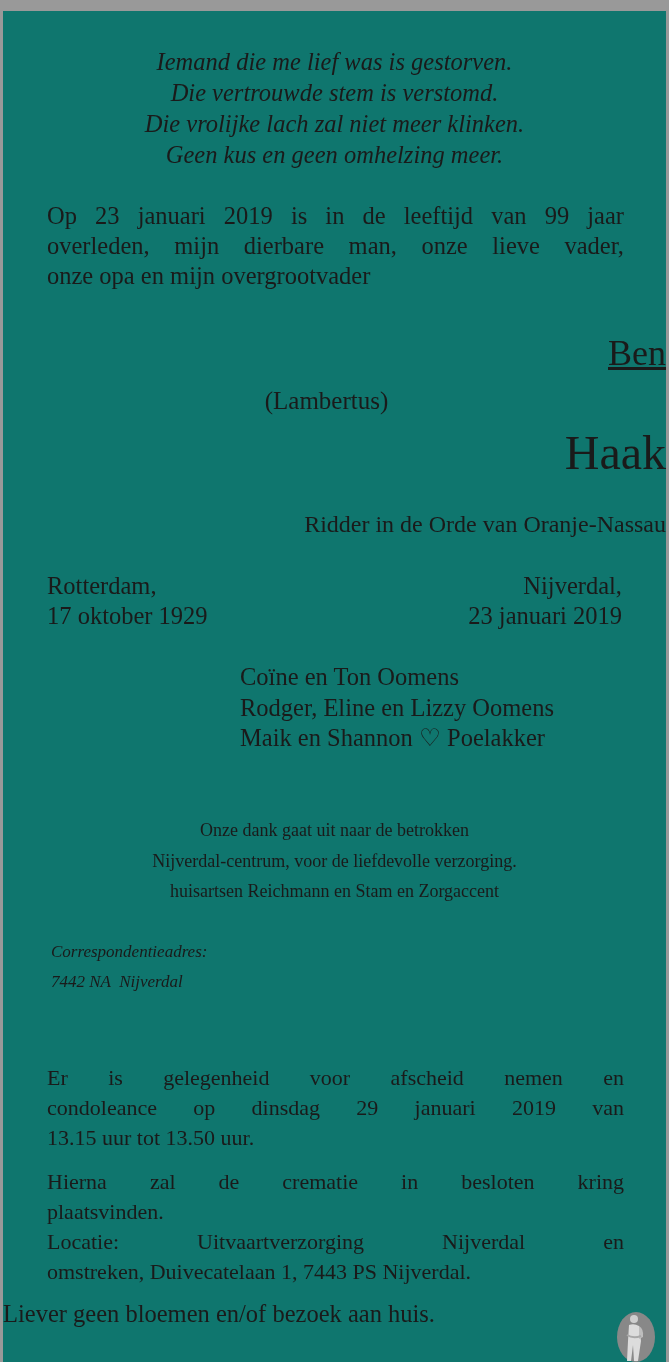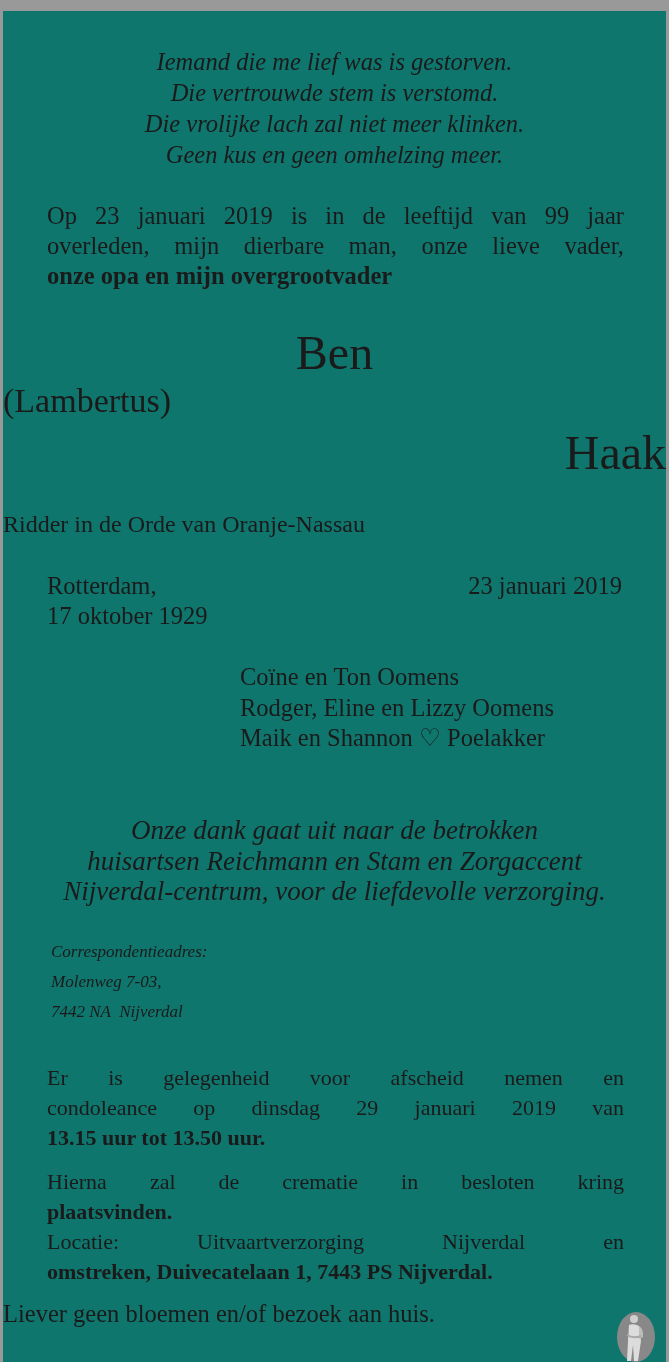"onze opa en mijn overgrootvader" .last-line { font-weight: bold -> none }
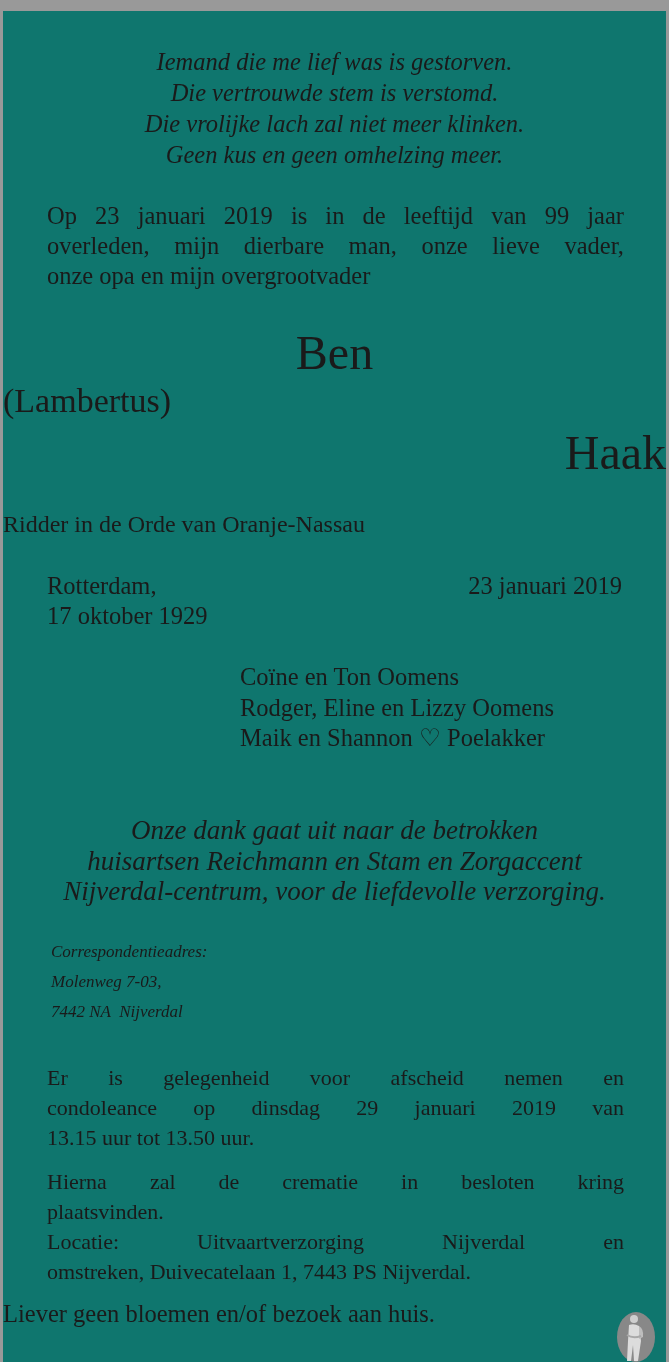"Ben" .name-first { font-size: 48px -> 36px; text-align: center -> right; text-decoration: none -> underline }
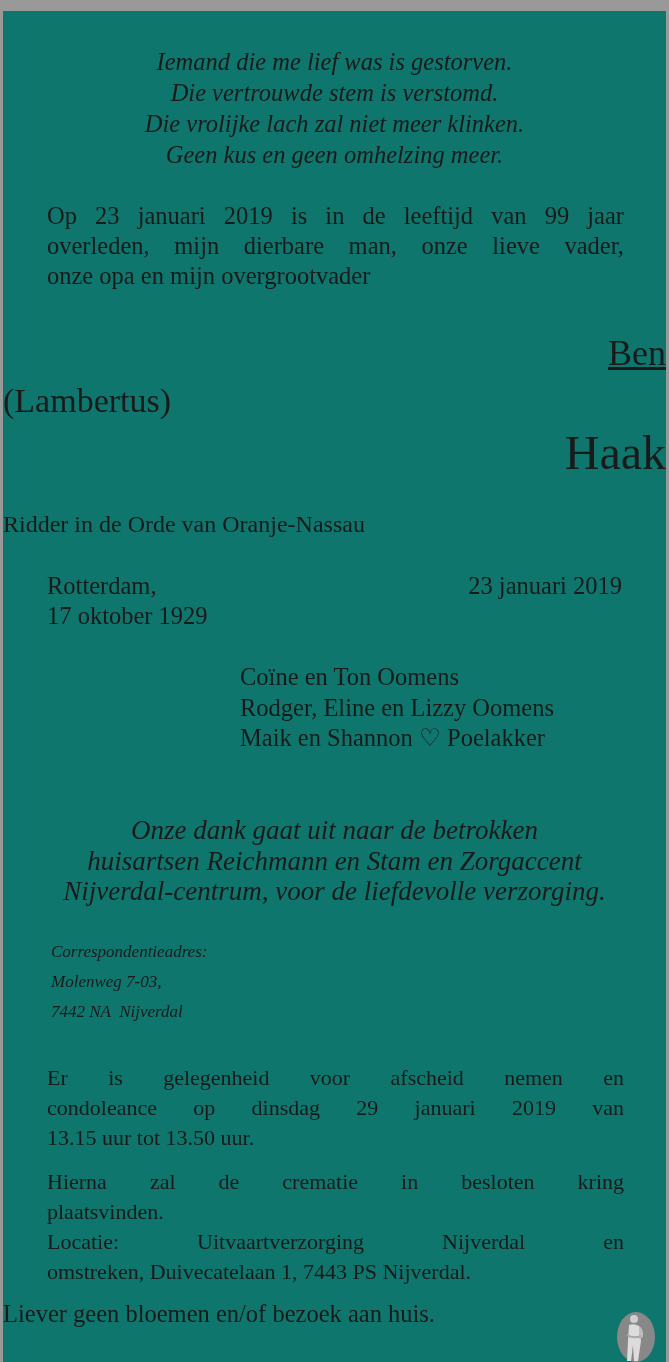"(Lambertus)" .name-middle { font-size: 34px -> 25px; text-align: left -> center }
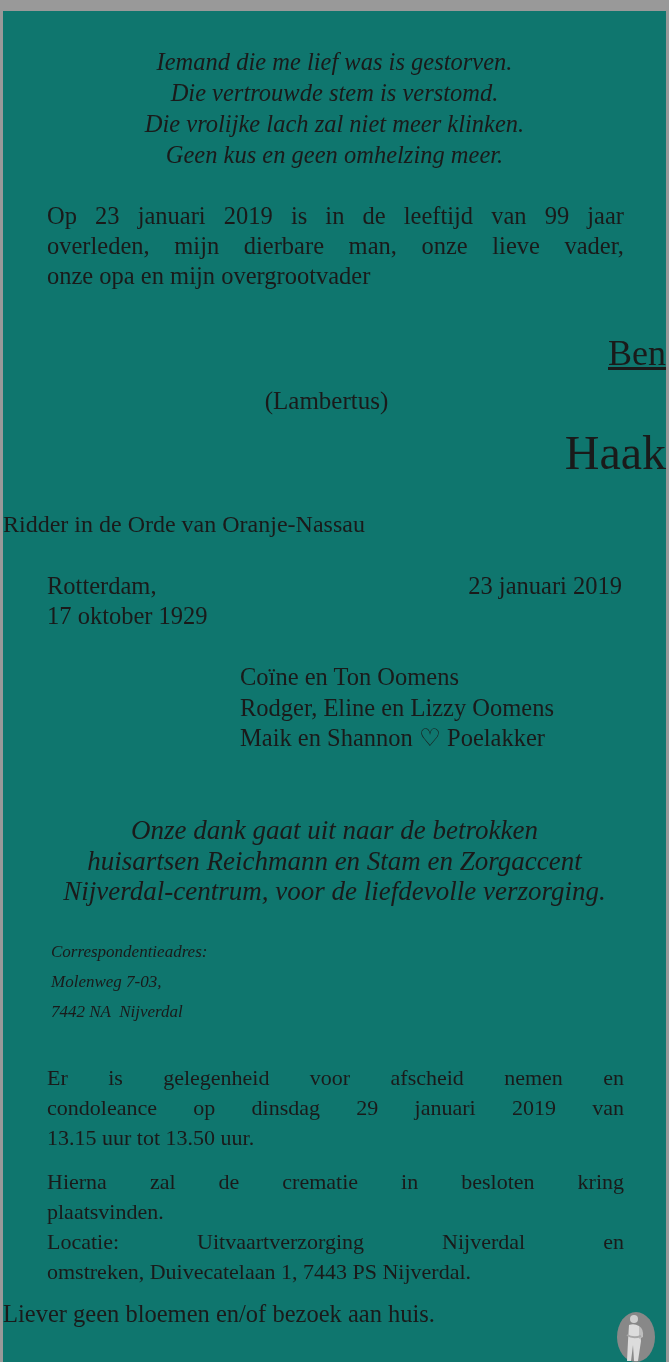"Ridder in de Orde van" .honor { text-align: left -> right }
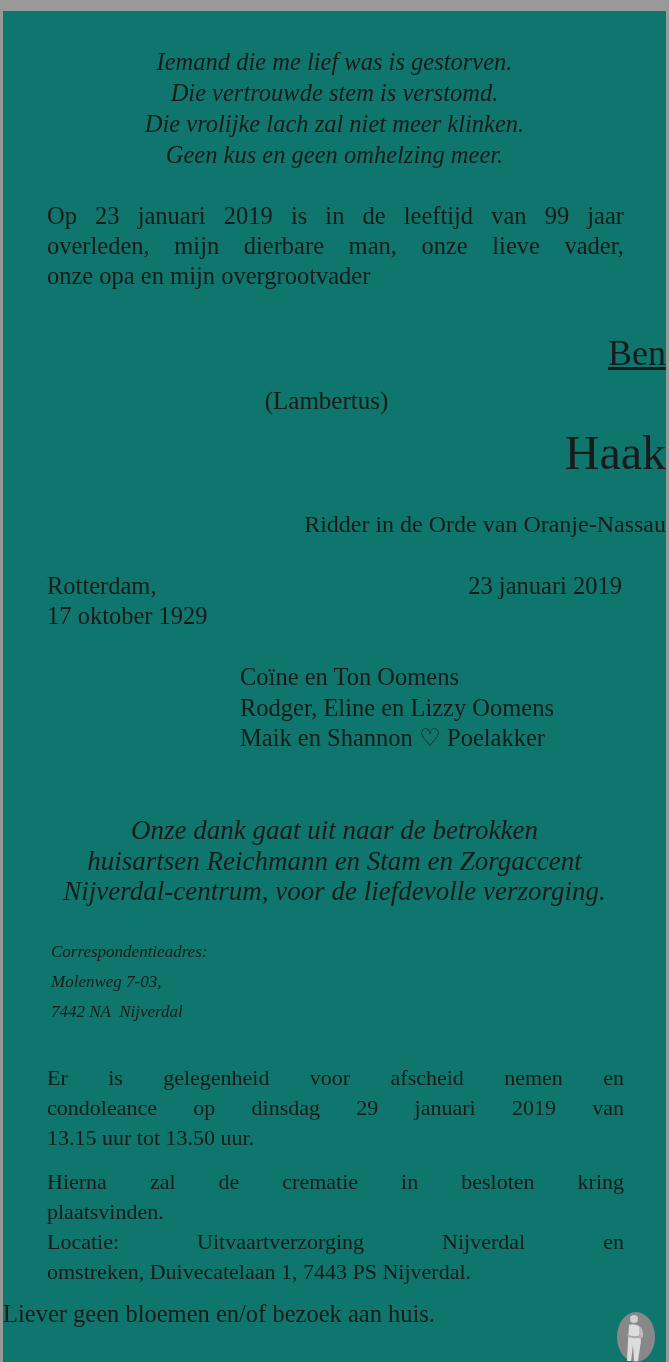"Nijverdal," div { html: none -> <div>Nijverdal,</div> }
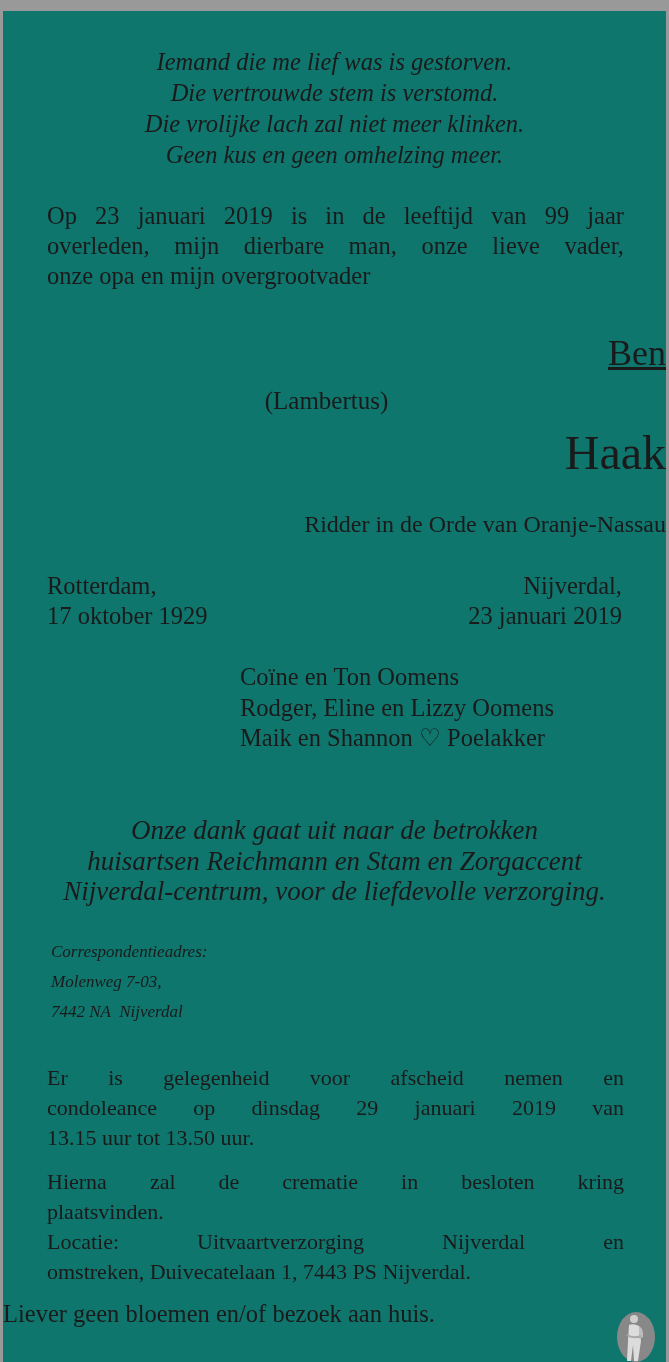"Onze dank gaat uit naar" .thanks { font-size: 27px -> 18px; font-style: italic -> none }
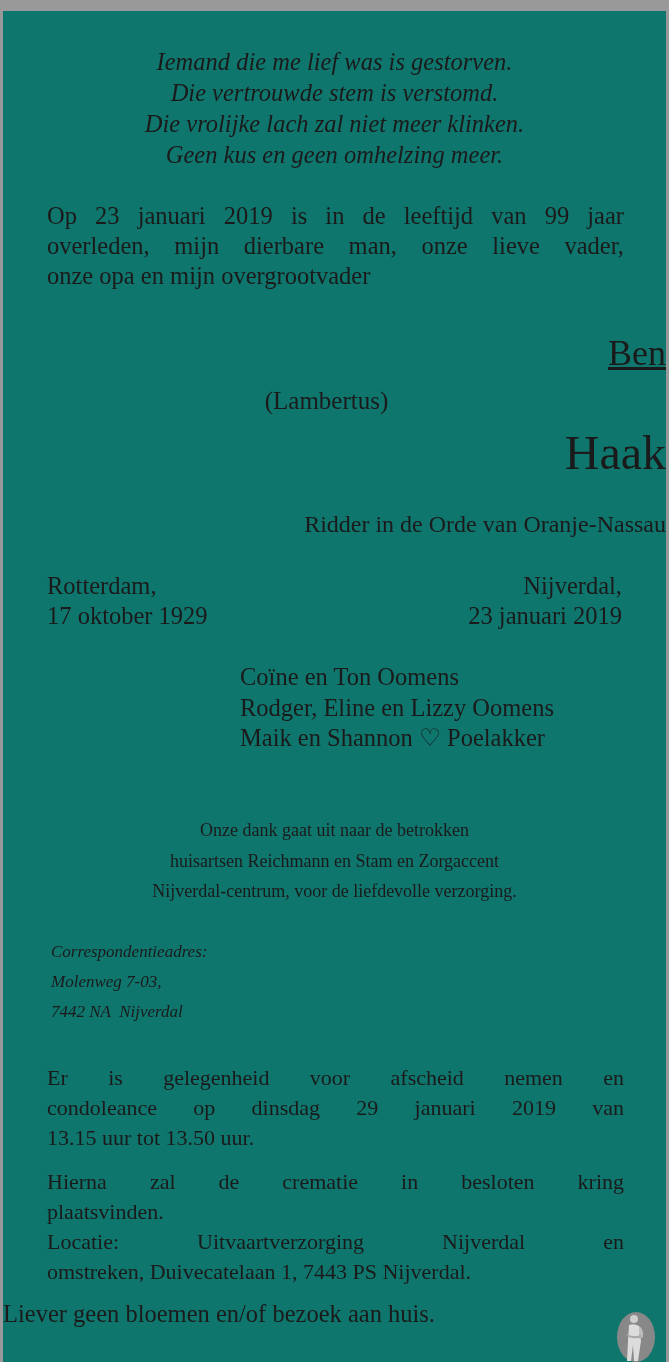"huisartsen Reichmann en Stam en" div { order: before "Nijverdal-centrum, voor de liefdevolle" -> after "Nijverdal-centrum, voor de liefdevolle" }
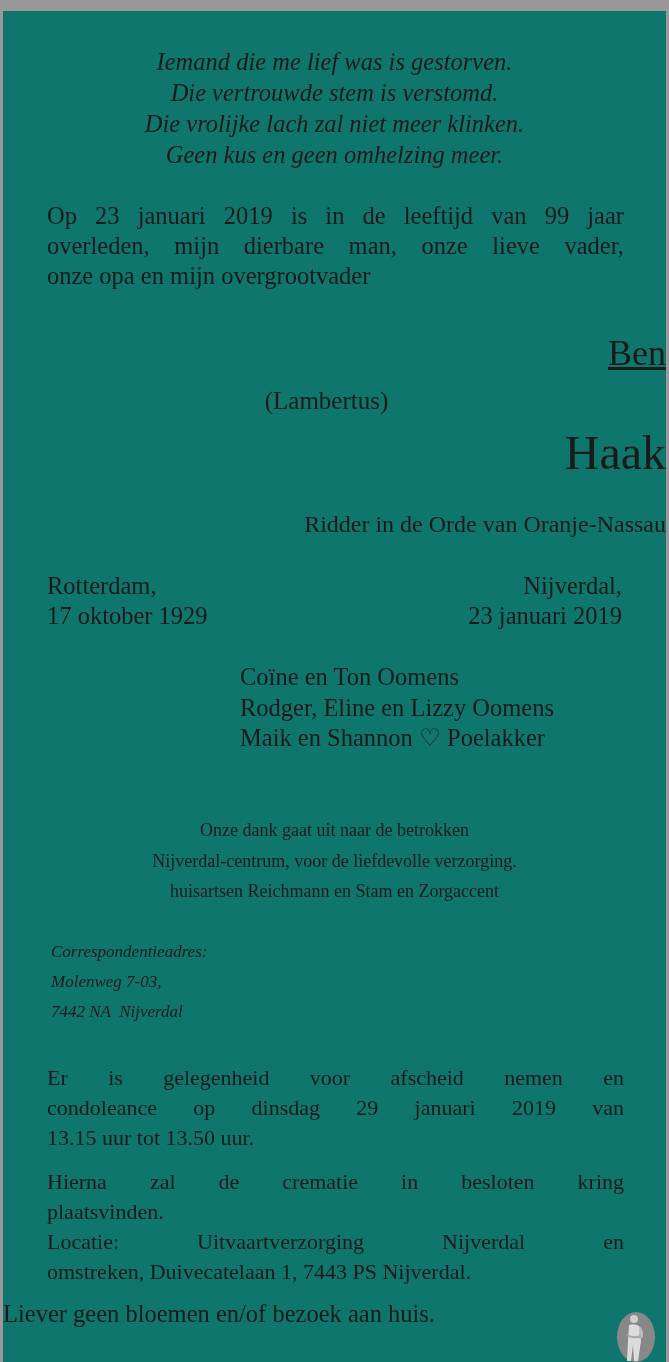"Molenweg 7-03," div { html: <div>Molenweg 7-03,</div> -> none }
